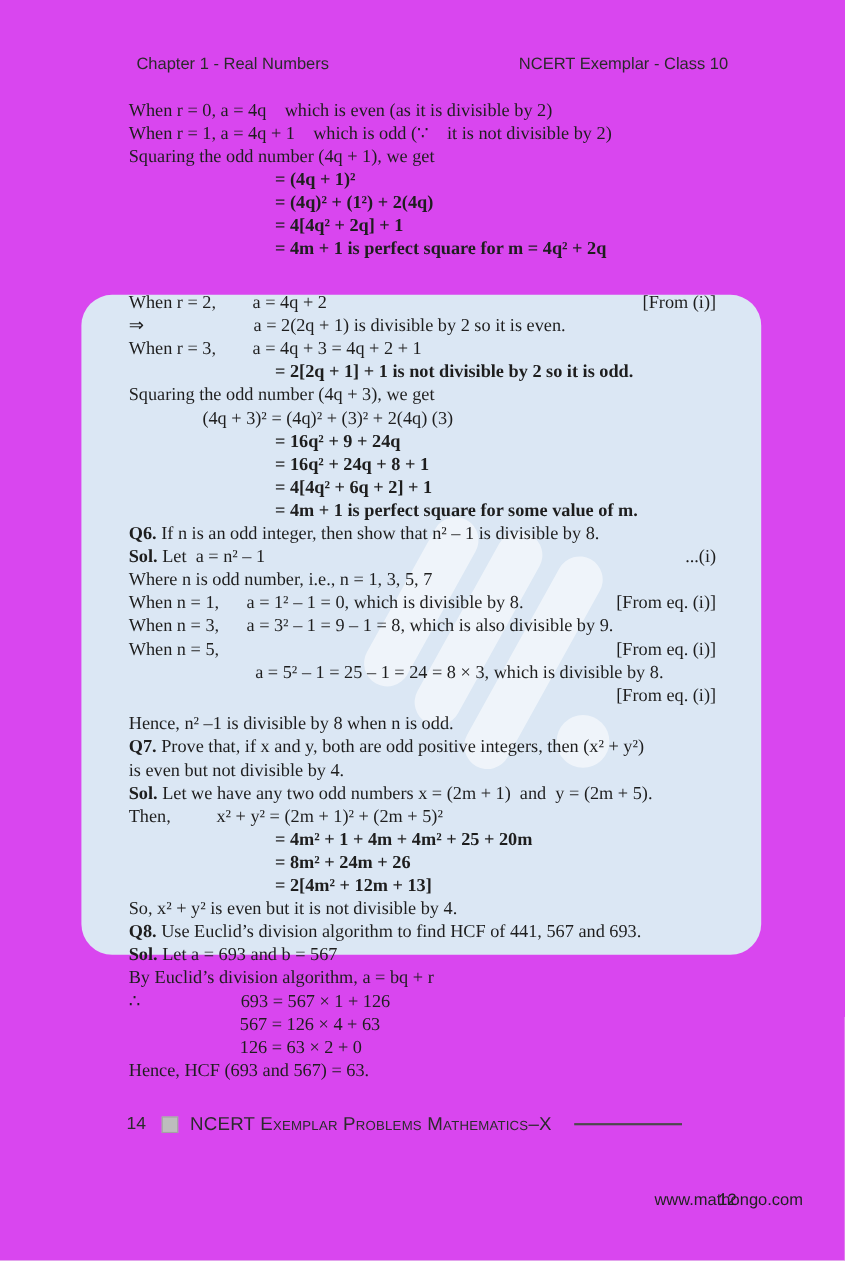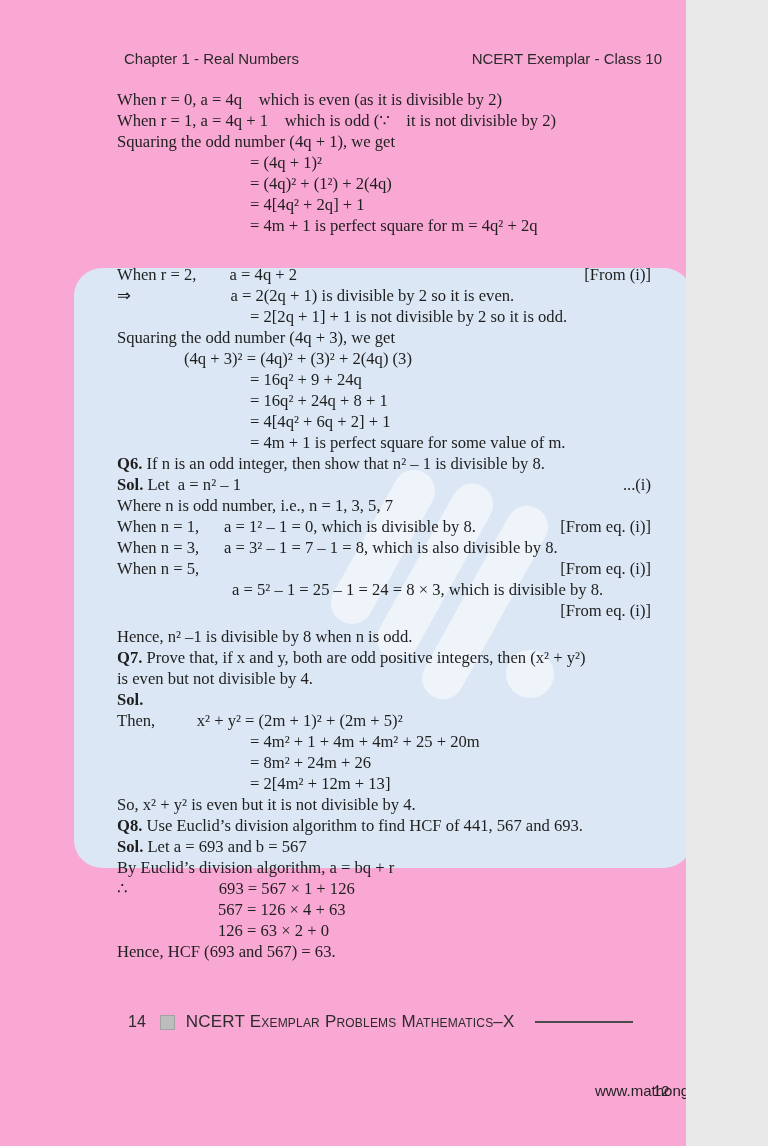"Chapter 1 - Real Numbers" .page { background: #f9a8d4 -> #d946ef; width: 686px -> 768px }
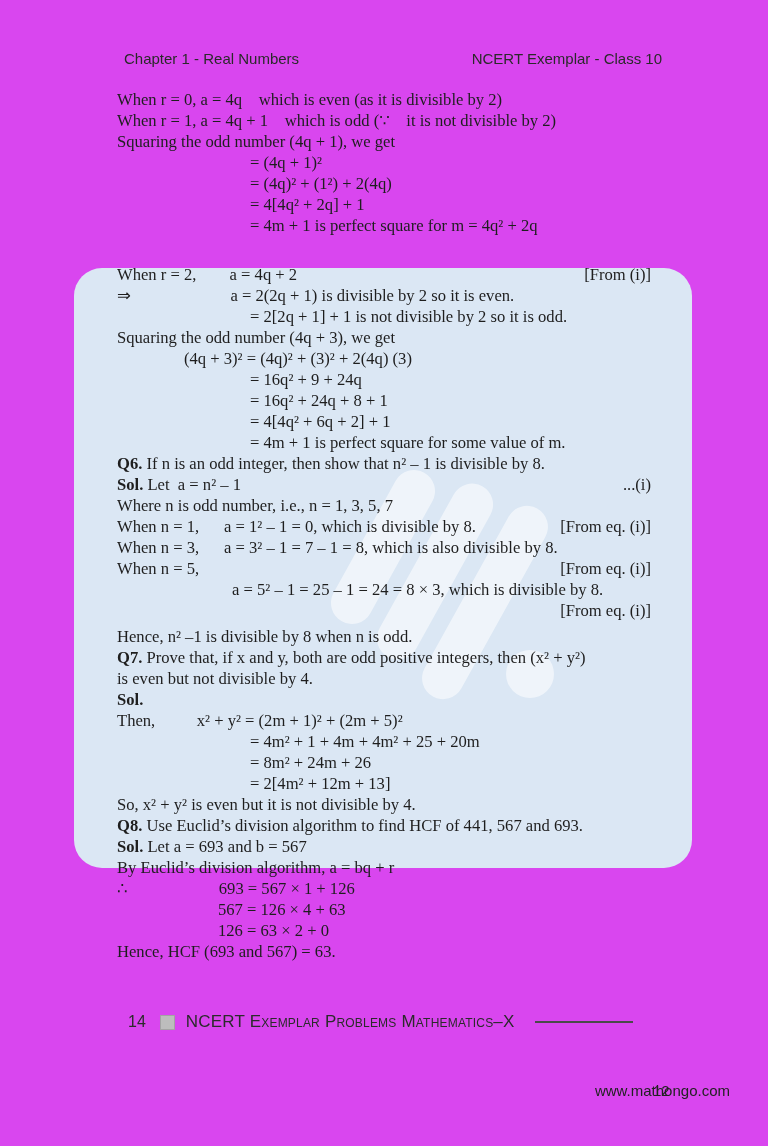"= (4q + 1)²" .pad-eq { font-weight: none -> bold }
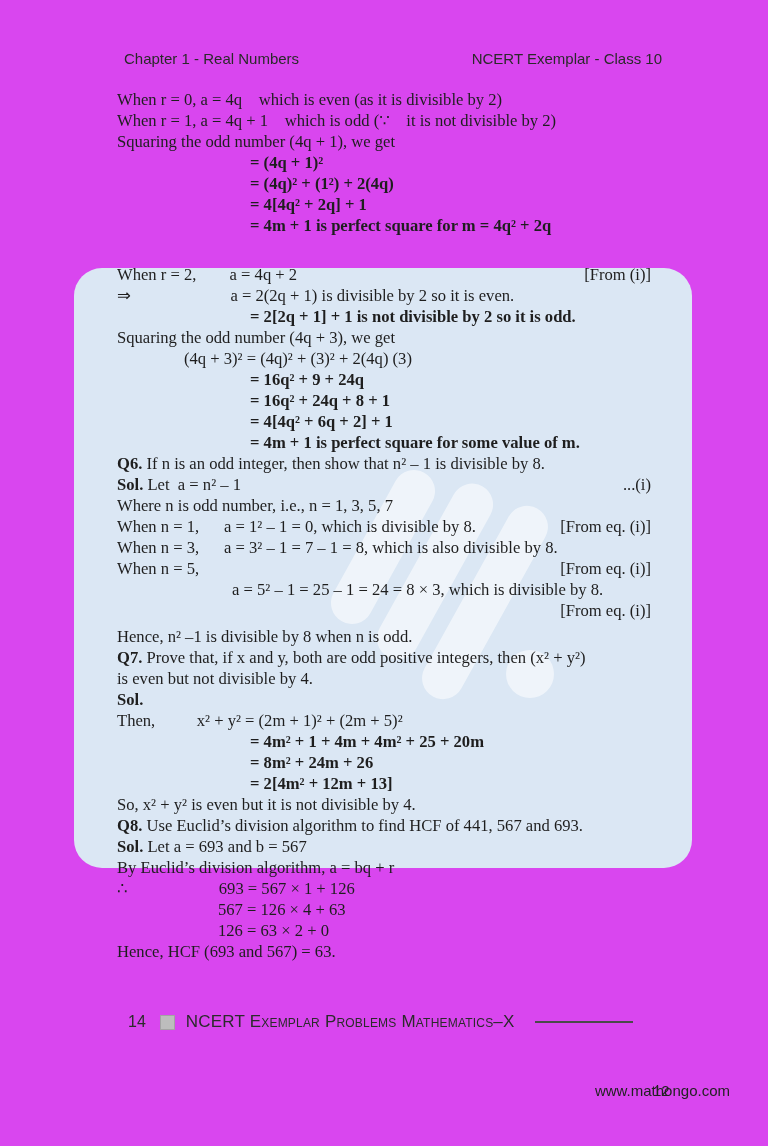"When r = 3, a" div.ln { html: none -> <div><span></span><span>When r = 3, a = 4q + 3 = 4q + 2 + 1</span><span></span></div> }
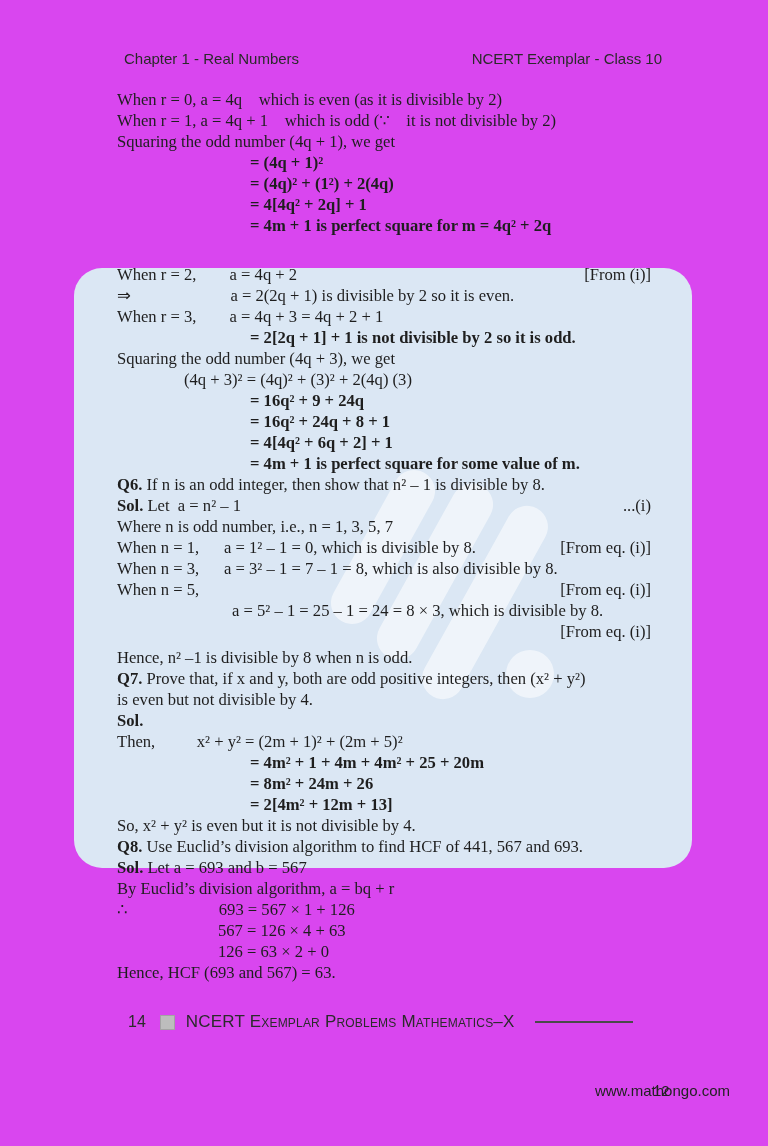"When n = 3, a" span { text: 7 – 1 = 8, which is also divisible by 8 -> 9 – 1 = 8, which is also divisible by 9 }
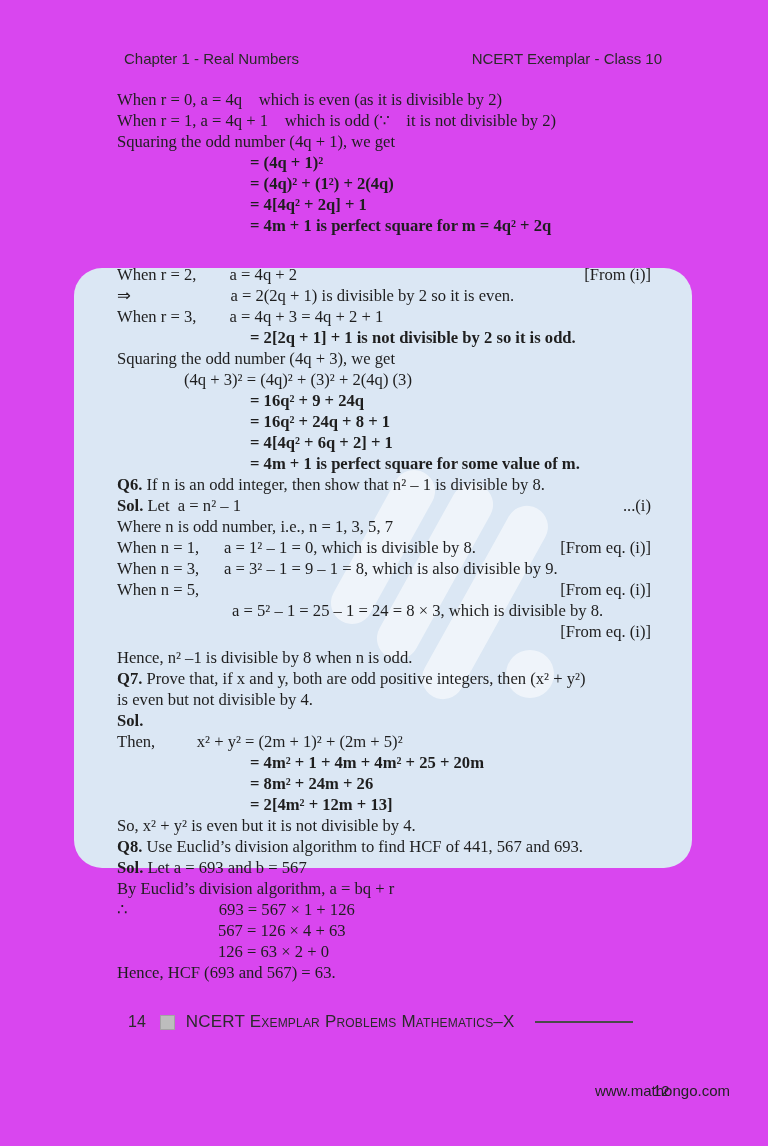"Let we have any two" span { html: none -> <span> Let we have any two odd numbers x = (2m + 1) and y = (2m + 5).</span> }
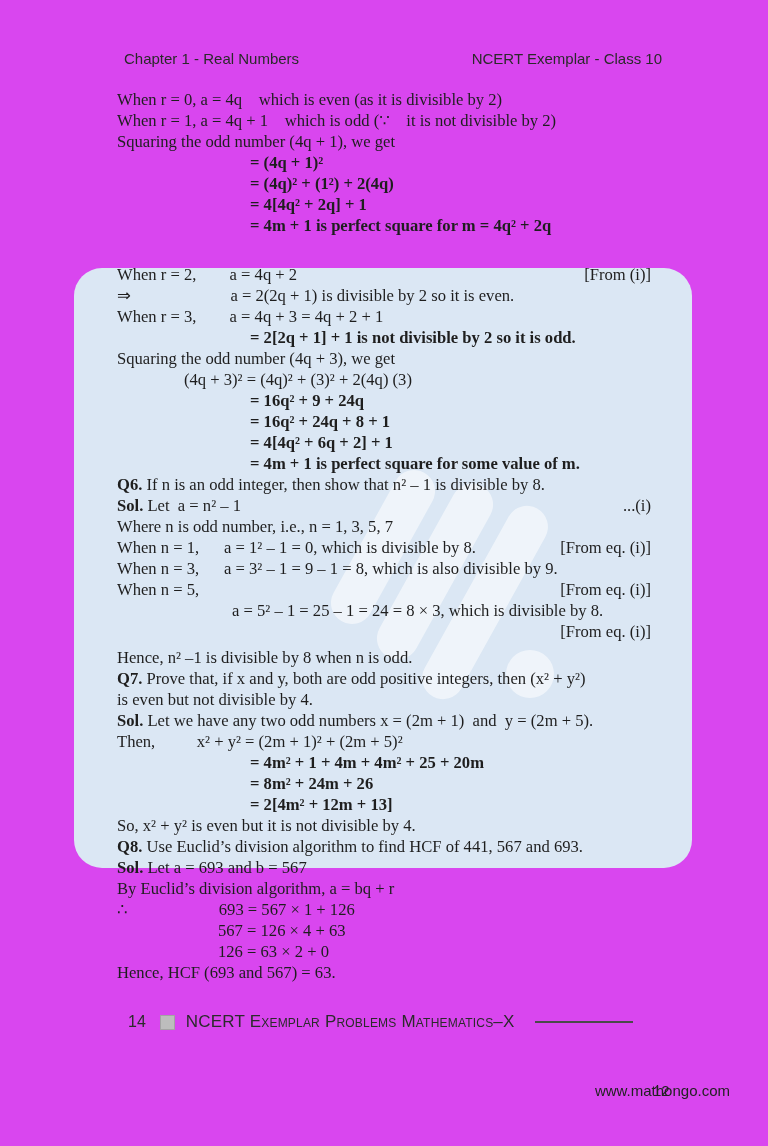"14" .bfoot { left: 128px -> 115px }
